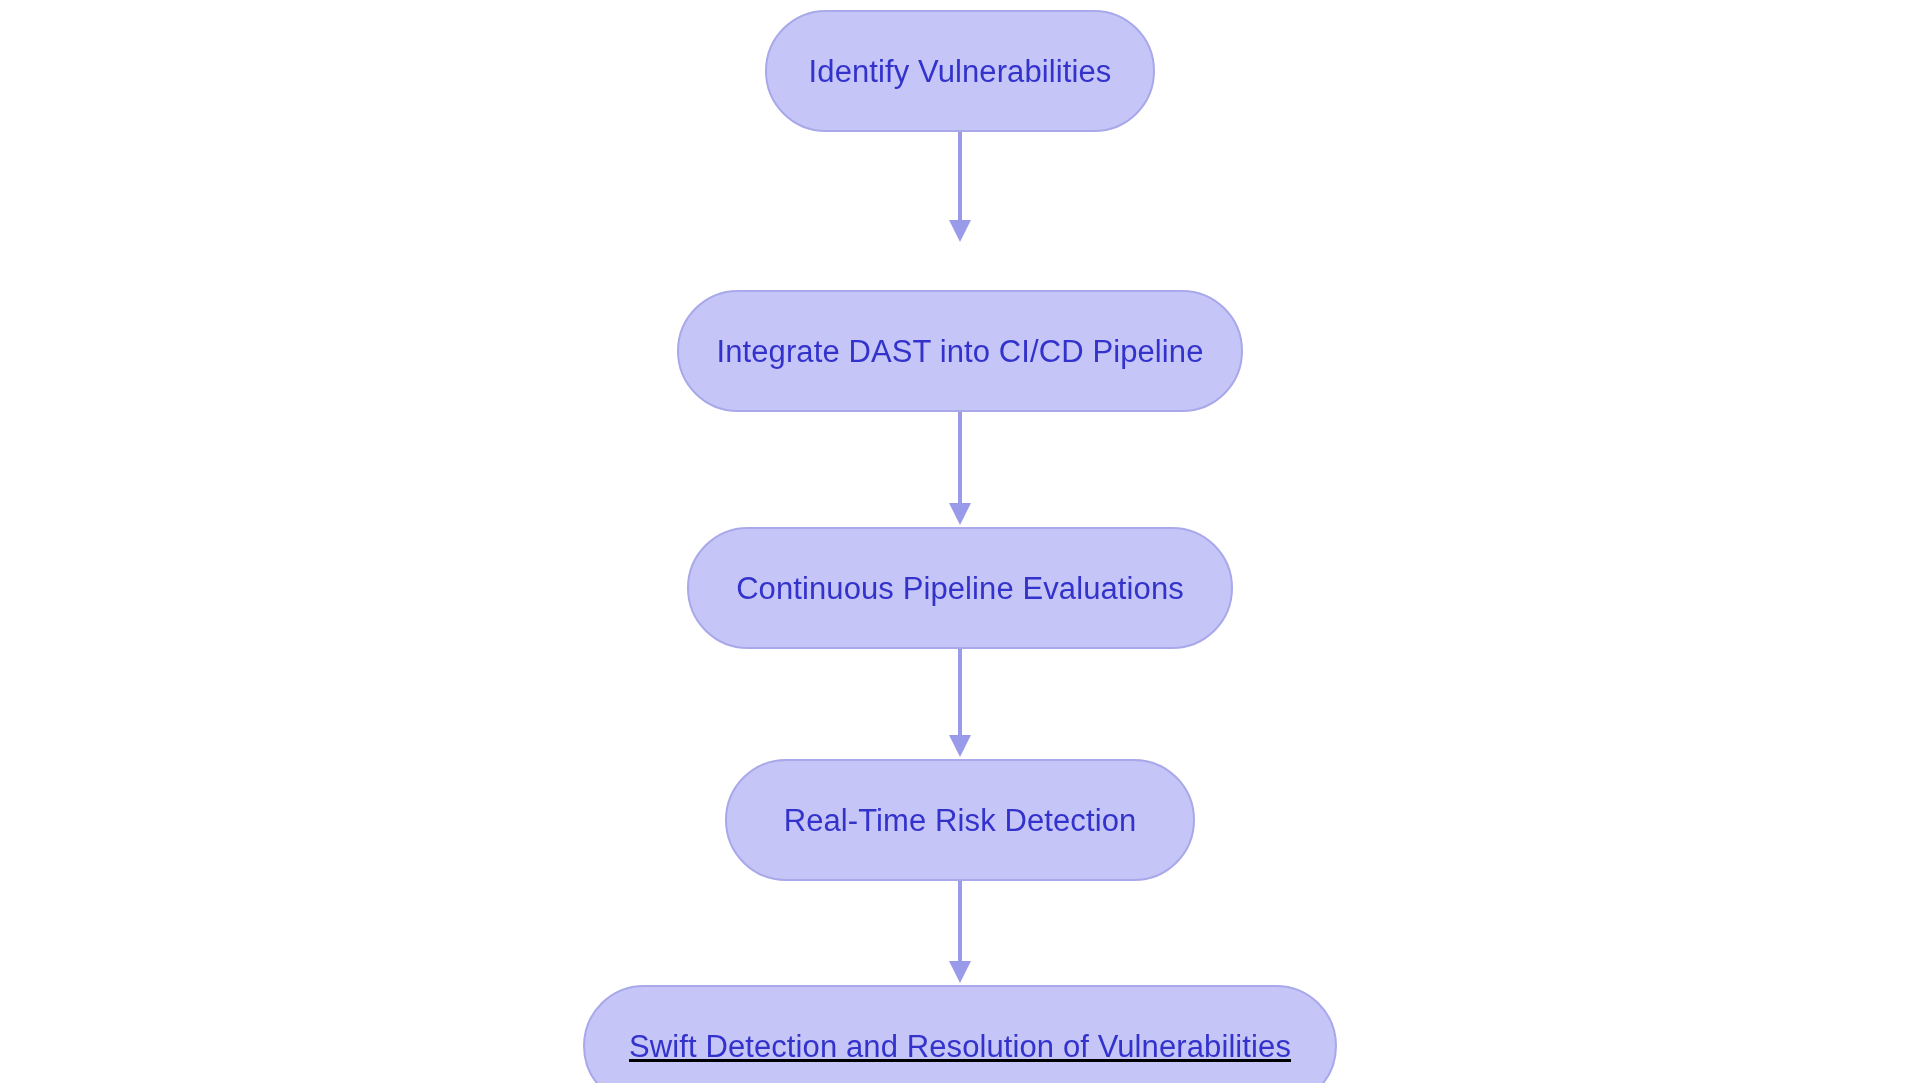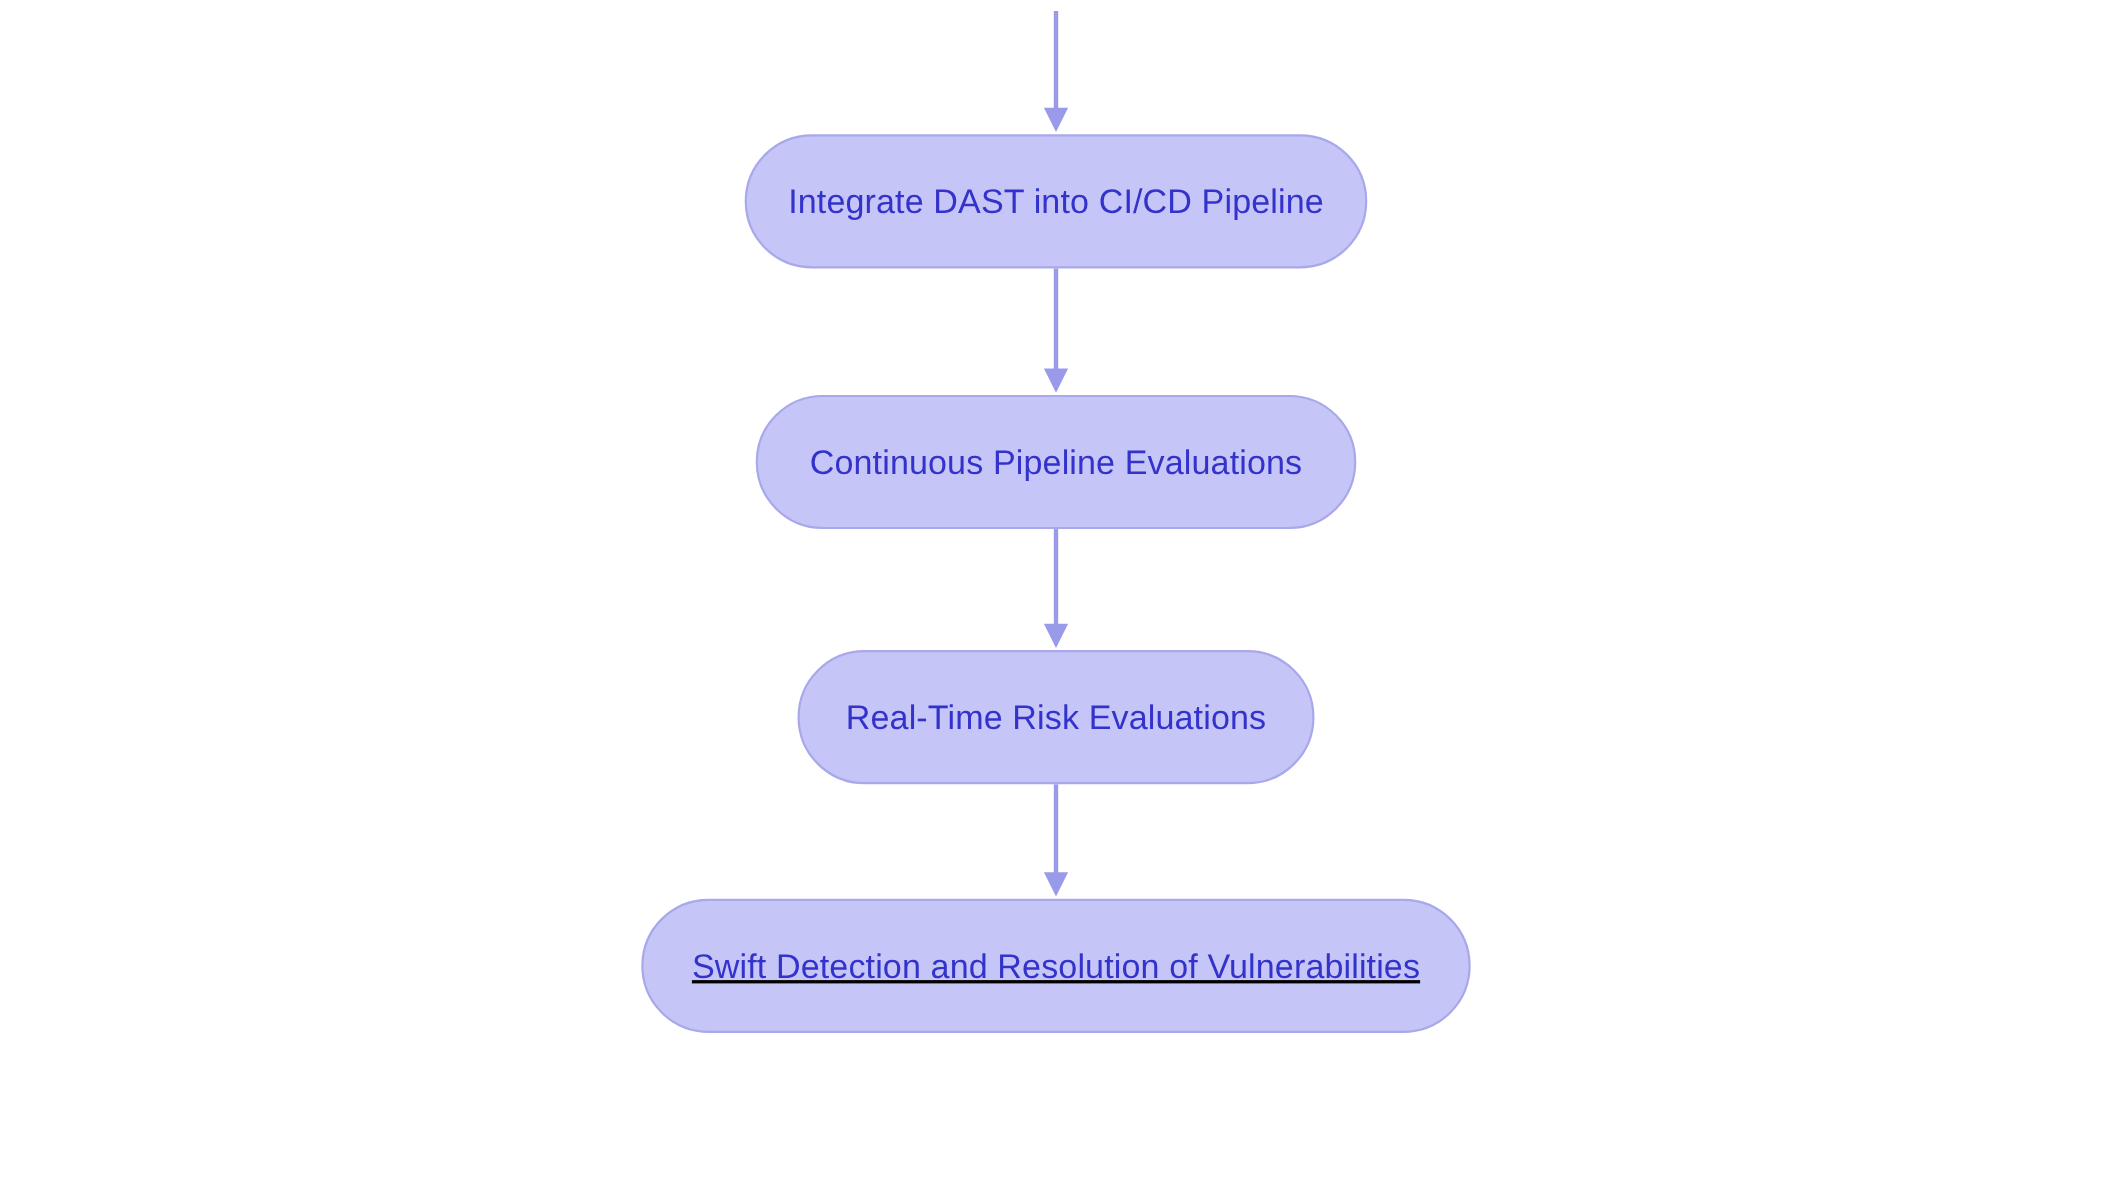"Identify Vulnerabilities" div.node { html: none -> <div> <span>Identify Vulnerabilities</span> </div> }
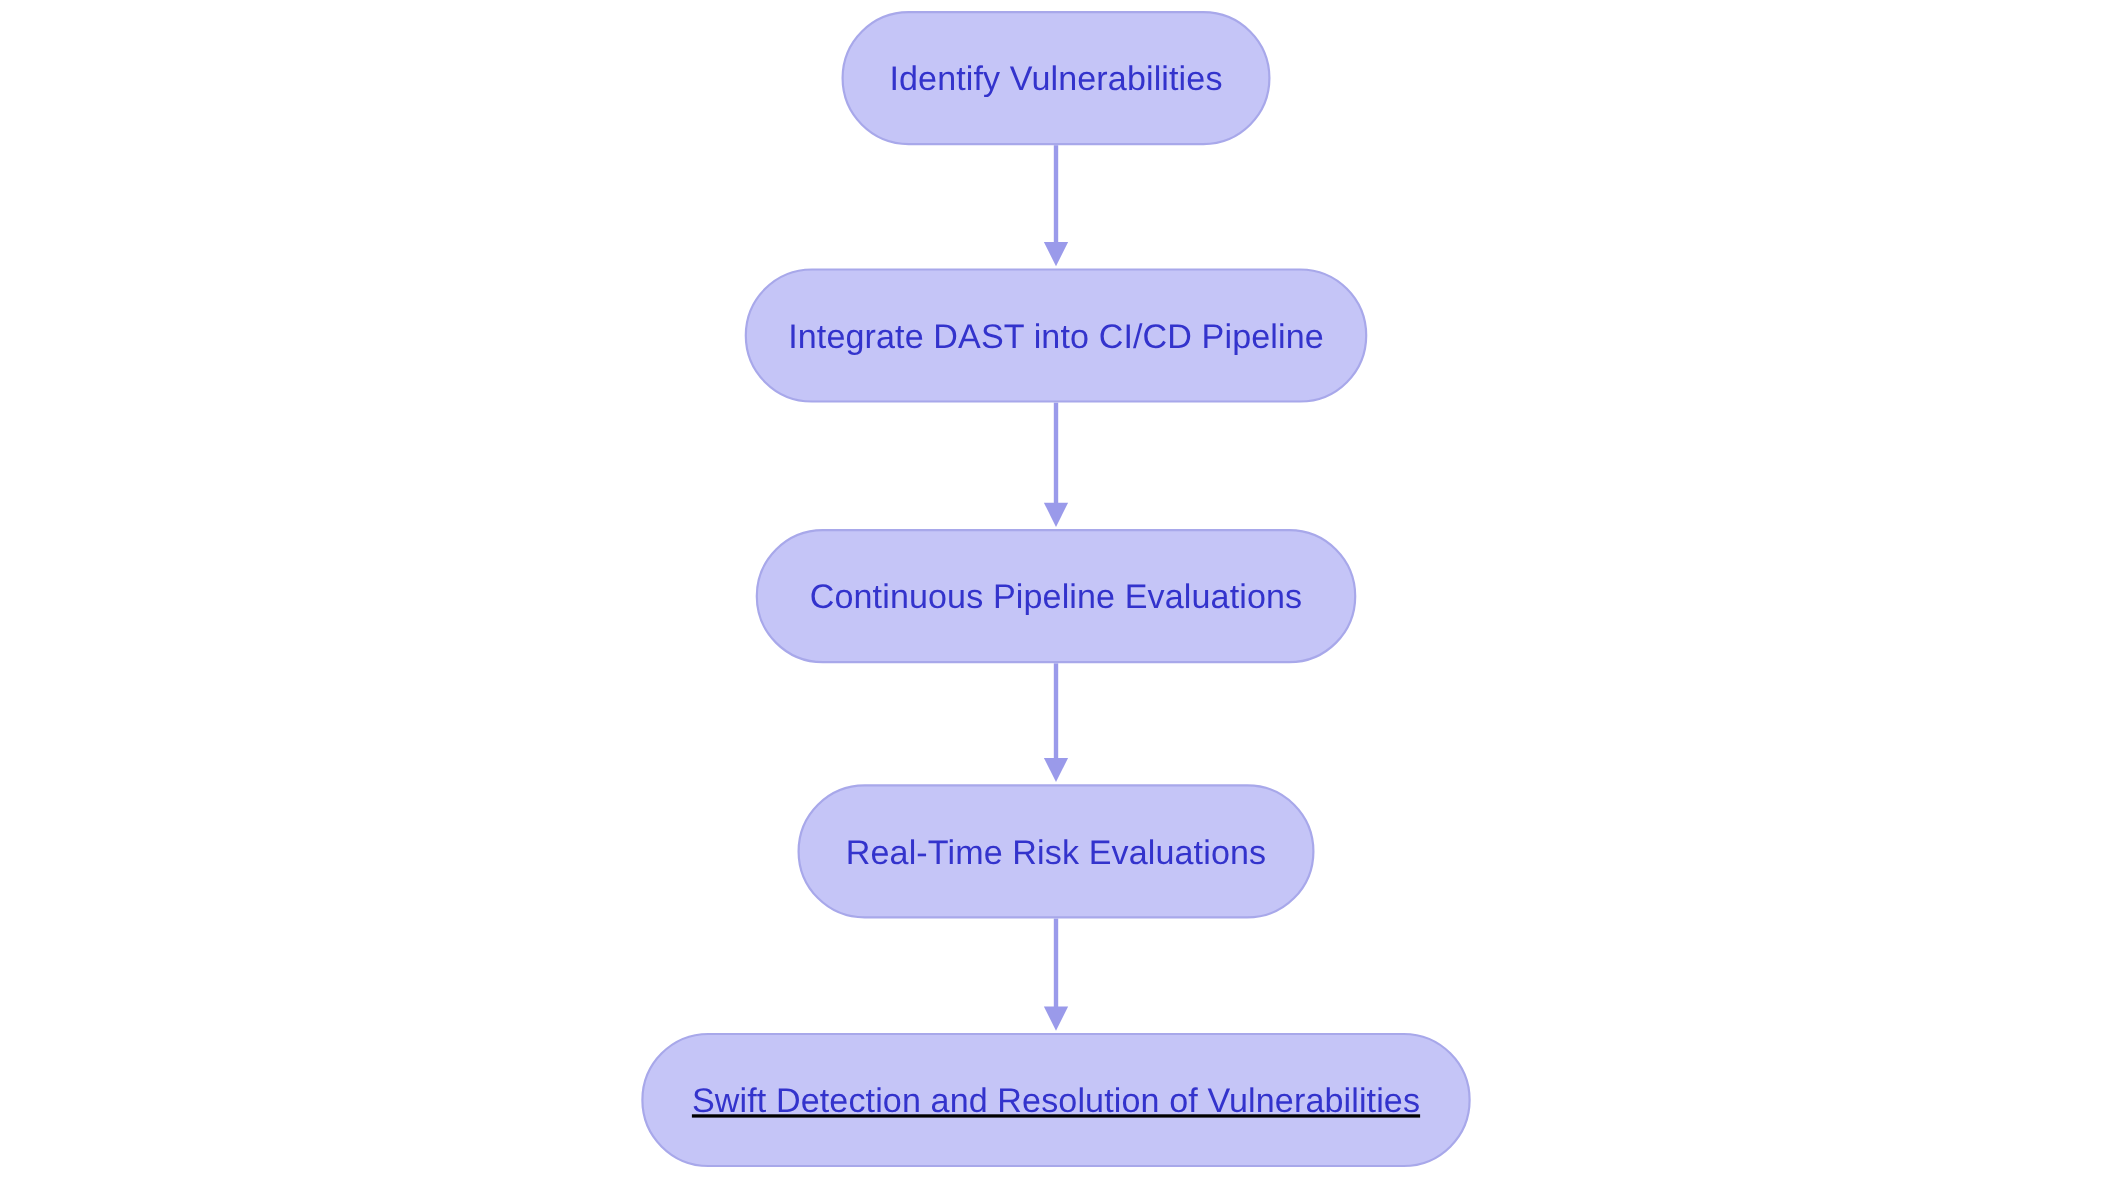"Integrate DAST into CI/CD Pipeline" .n1 { margin-top: none -> 46px }
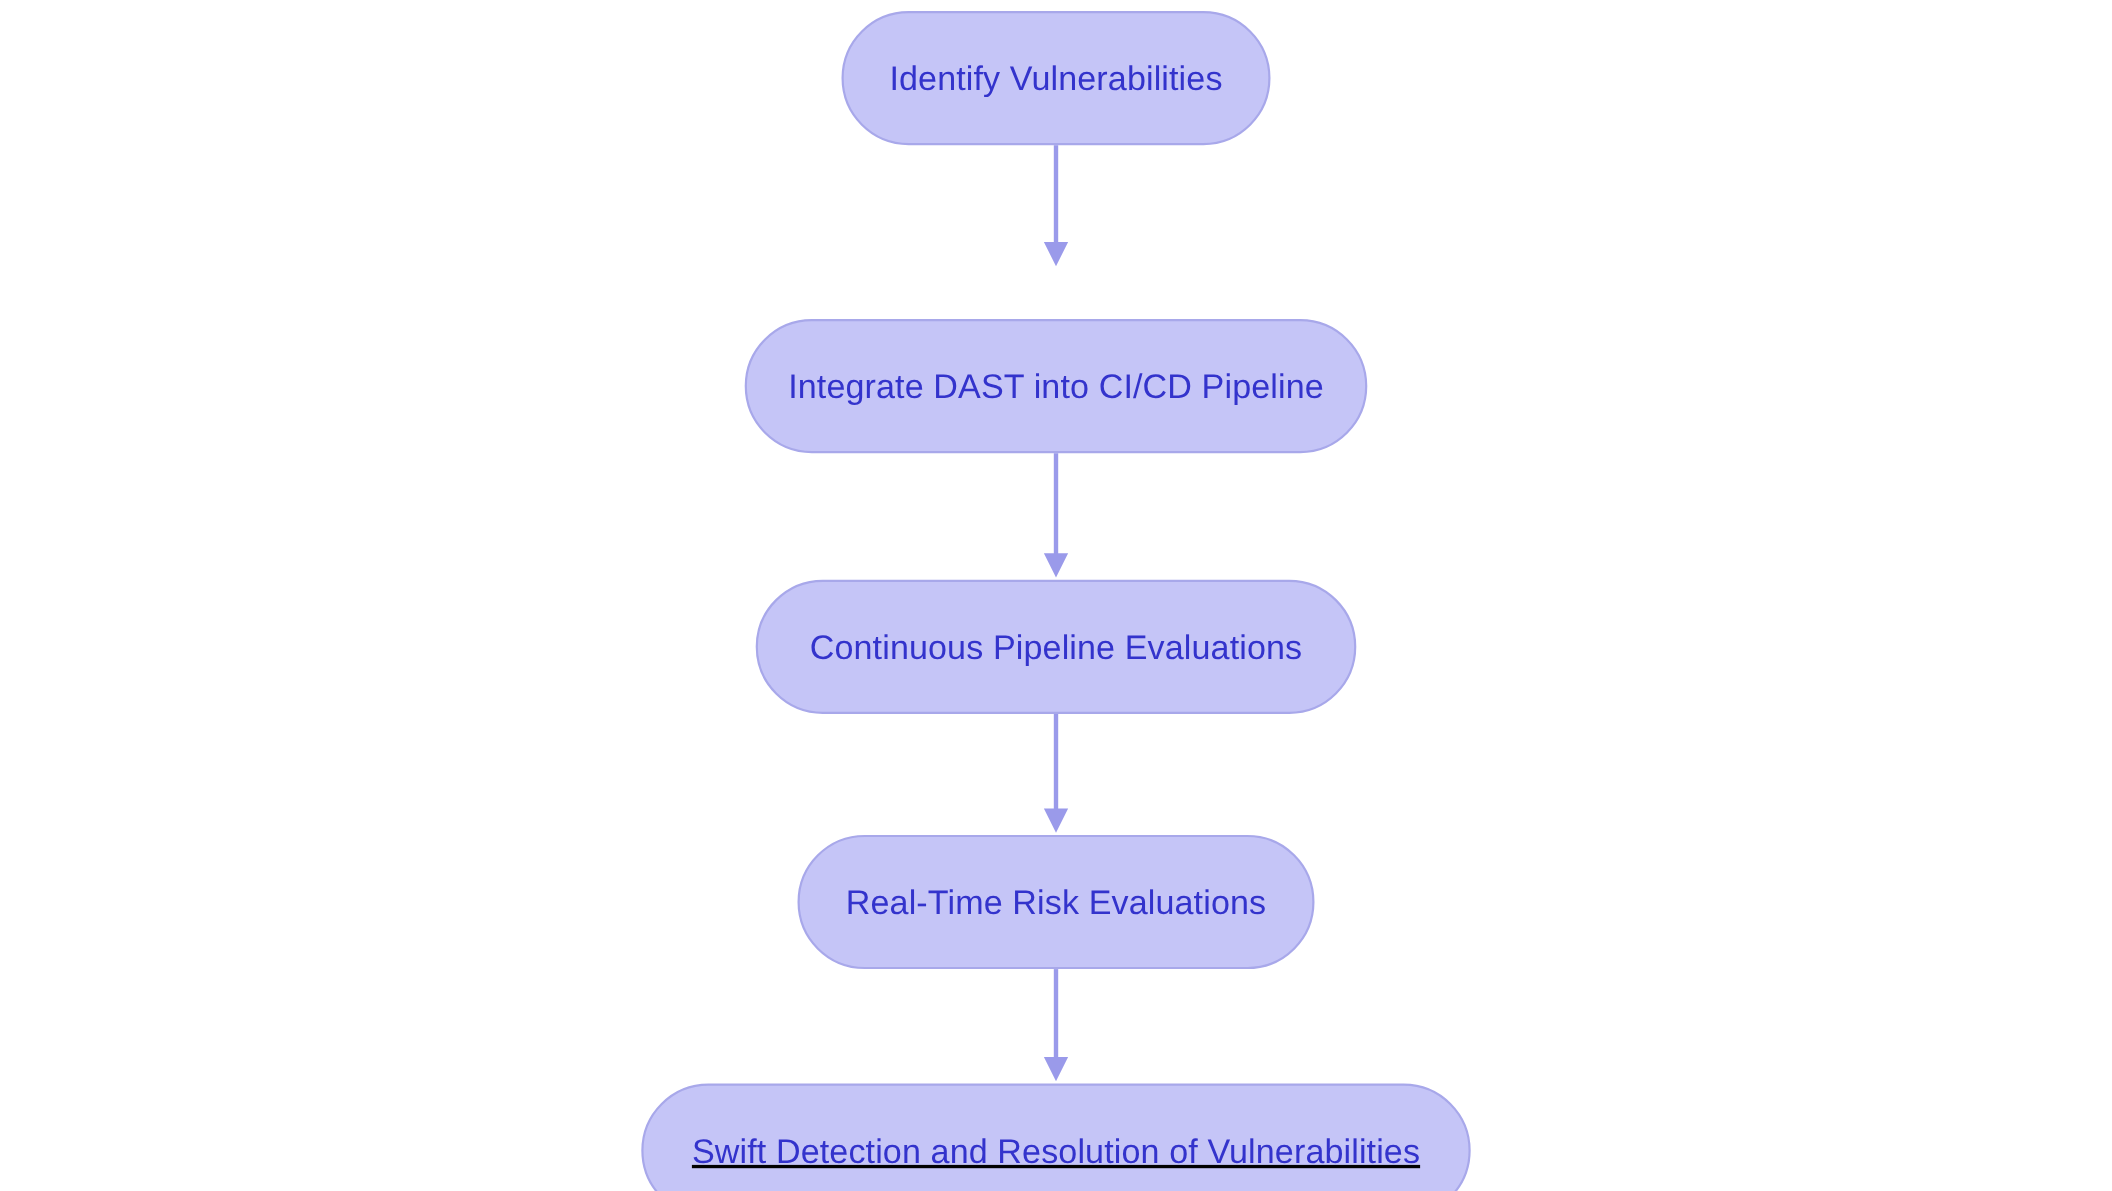"Real-Time Risk Evaluations" span.node-label { text: Evaluations -> Detection }
